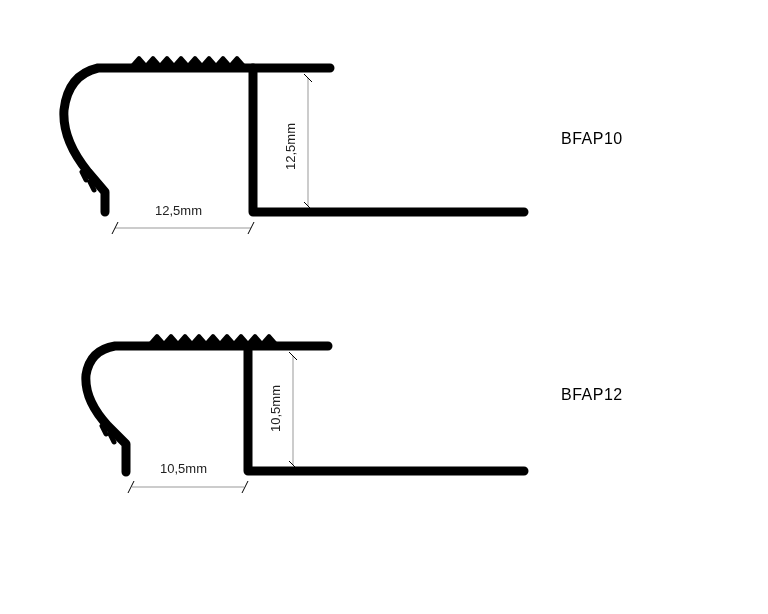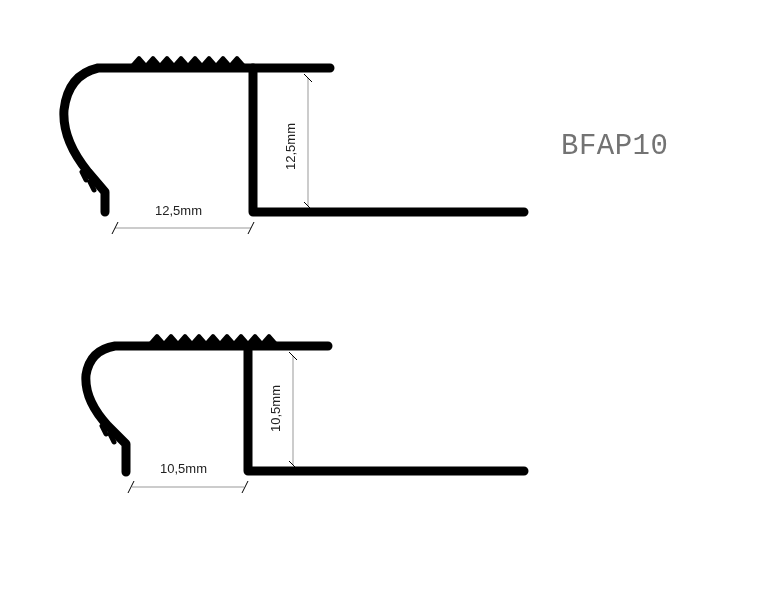"BFAP10" .label { color: #737373 -> #000000; font-family: Liberation Mono, monospace -> none; font-size: 29px -> 16px }
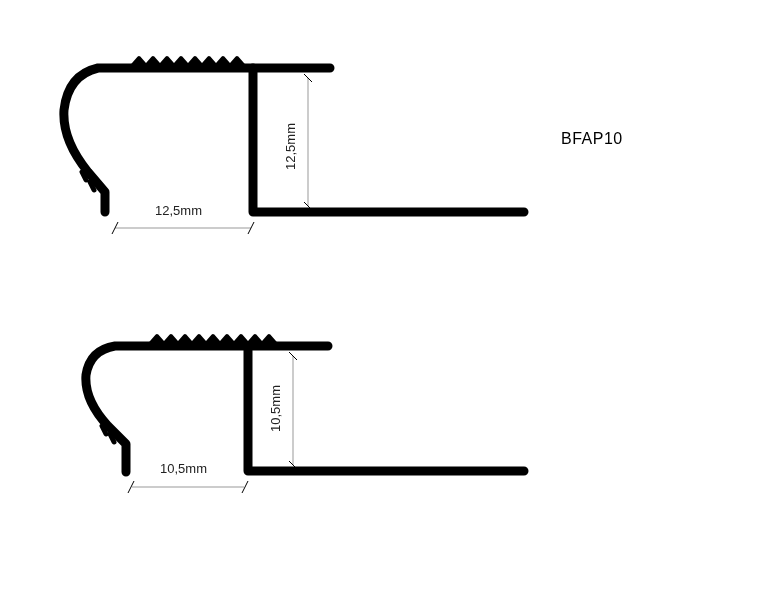"BFAP12" div.label { html: none -> <div>BFAP12</div> }
